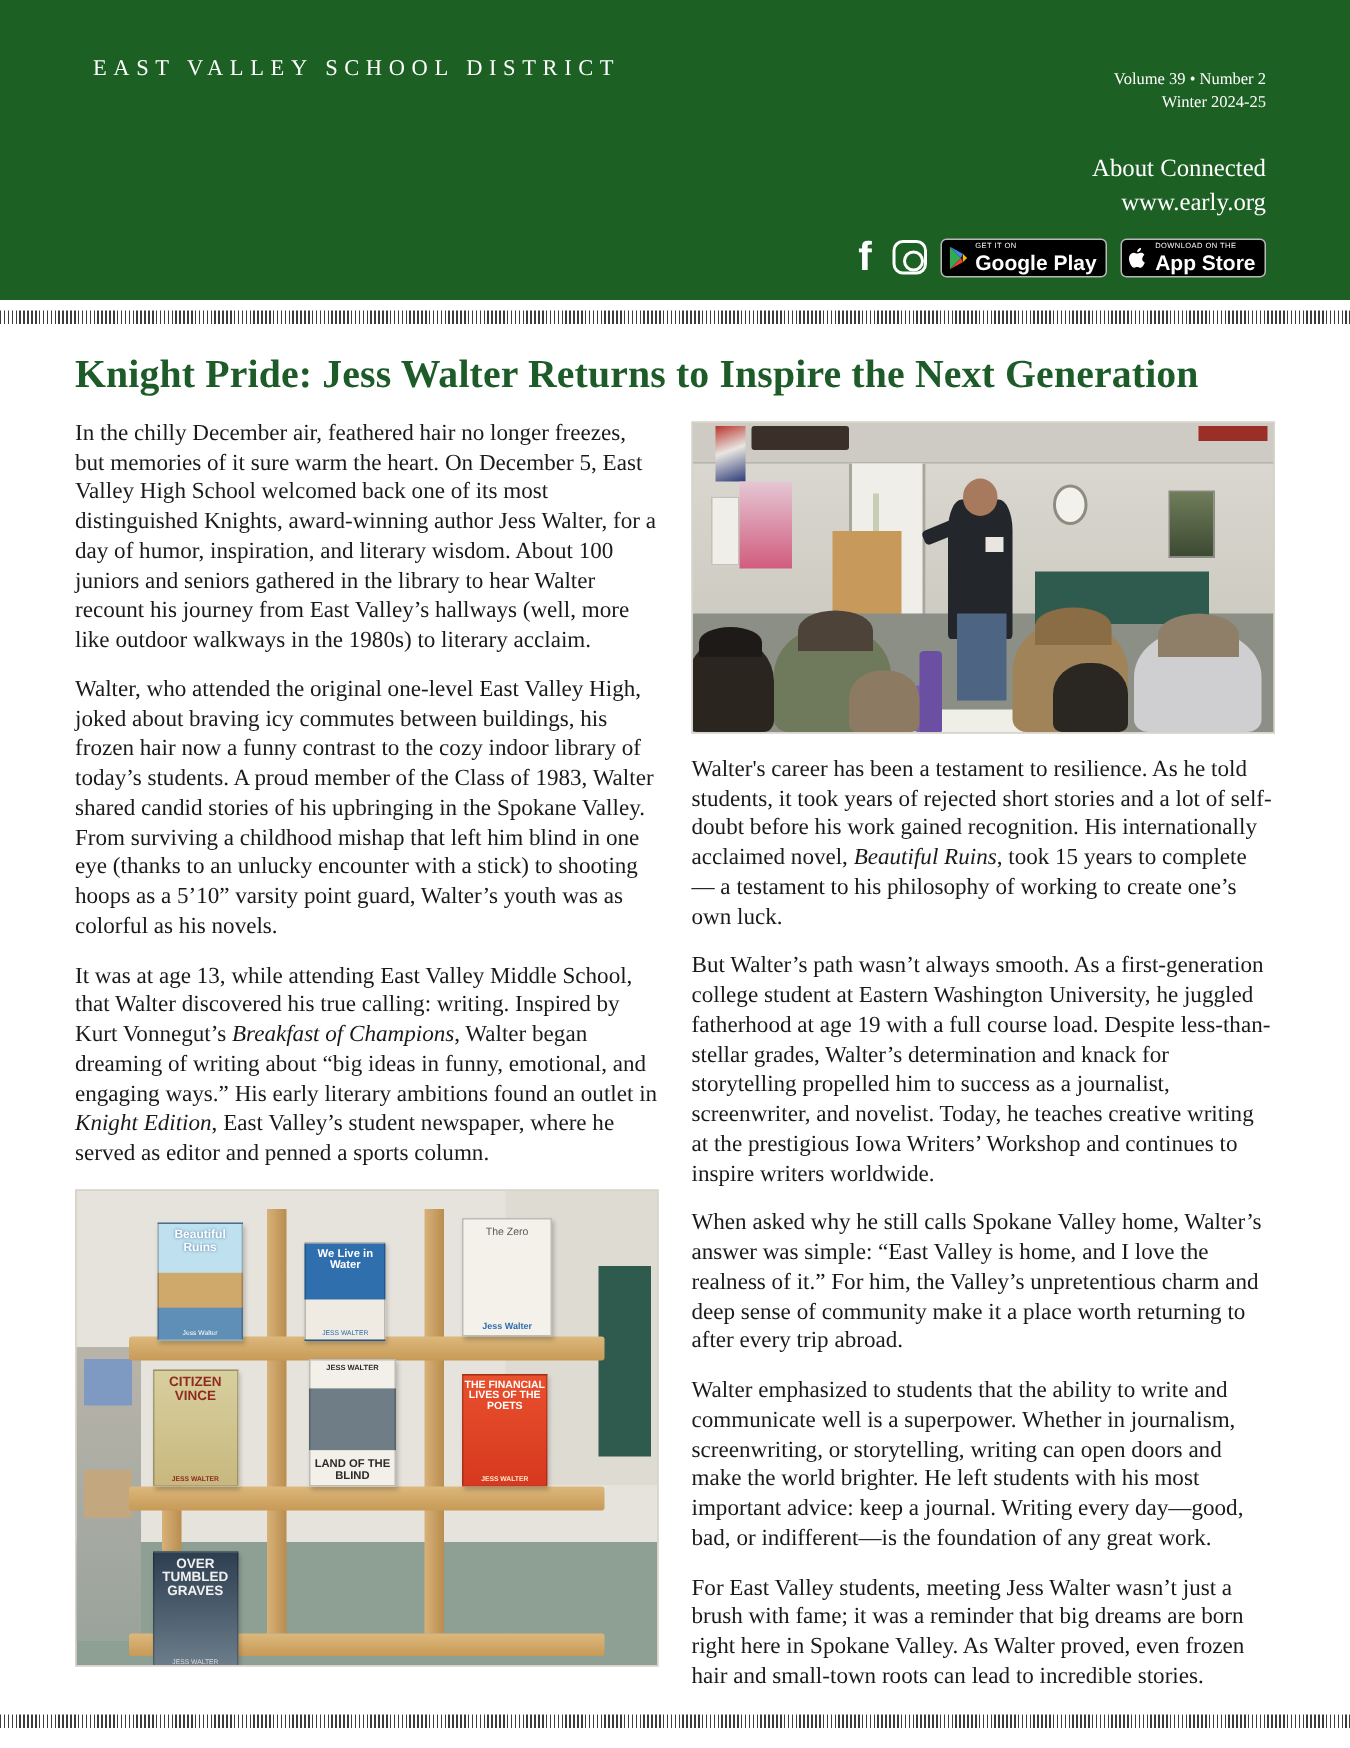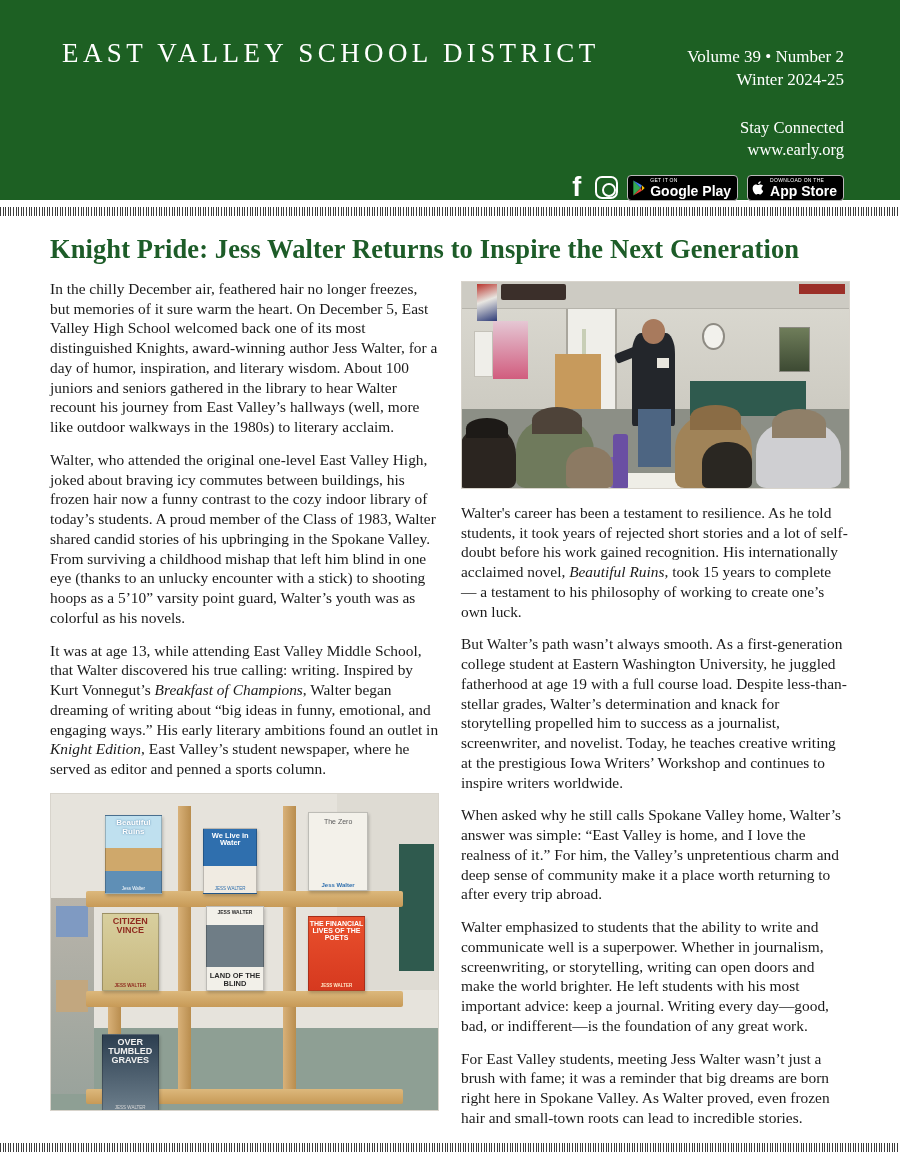"EAST VALLEY SCHOOL DISTRICT" .district-name { font-size: 27px -> 15px }
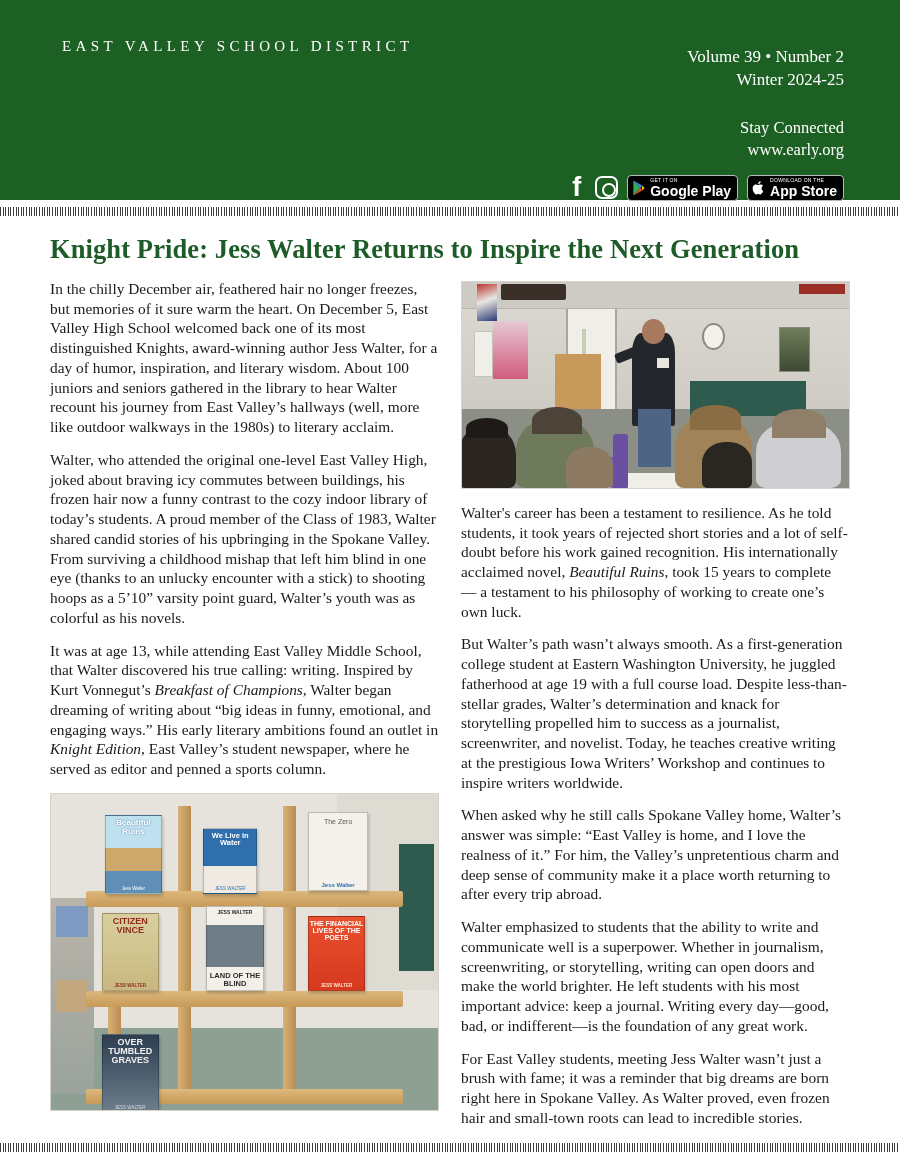"Volume 39 • Number 2" .issue-line { font-size: 17px -> 11px }
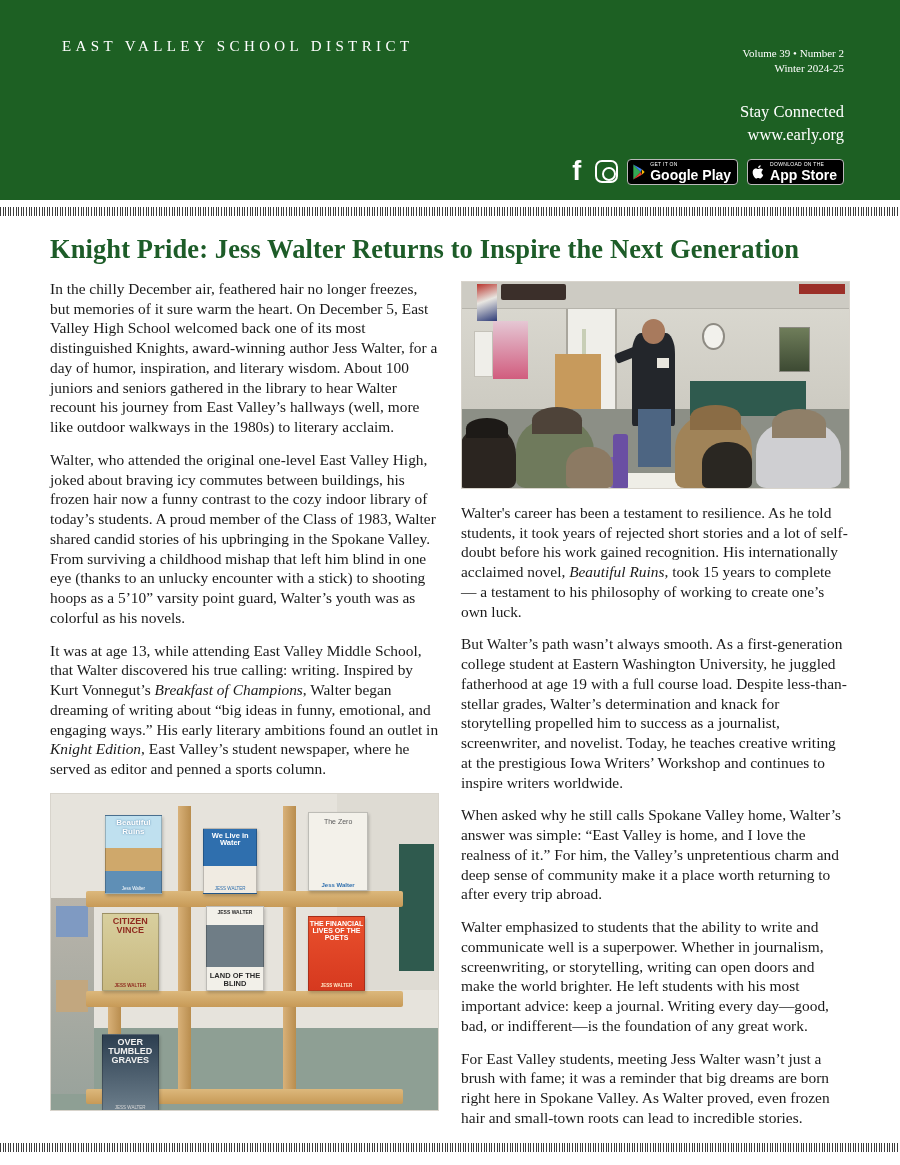"Stay Connected" div.connect-label { text: Stay -> About }
